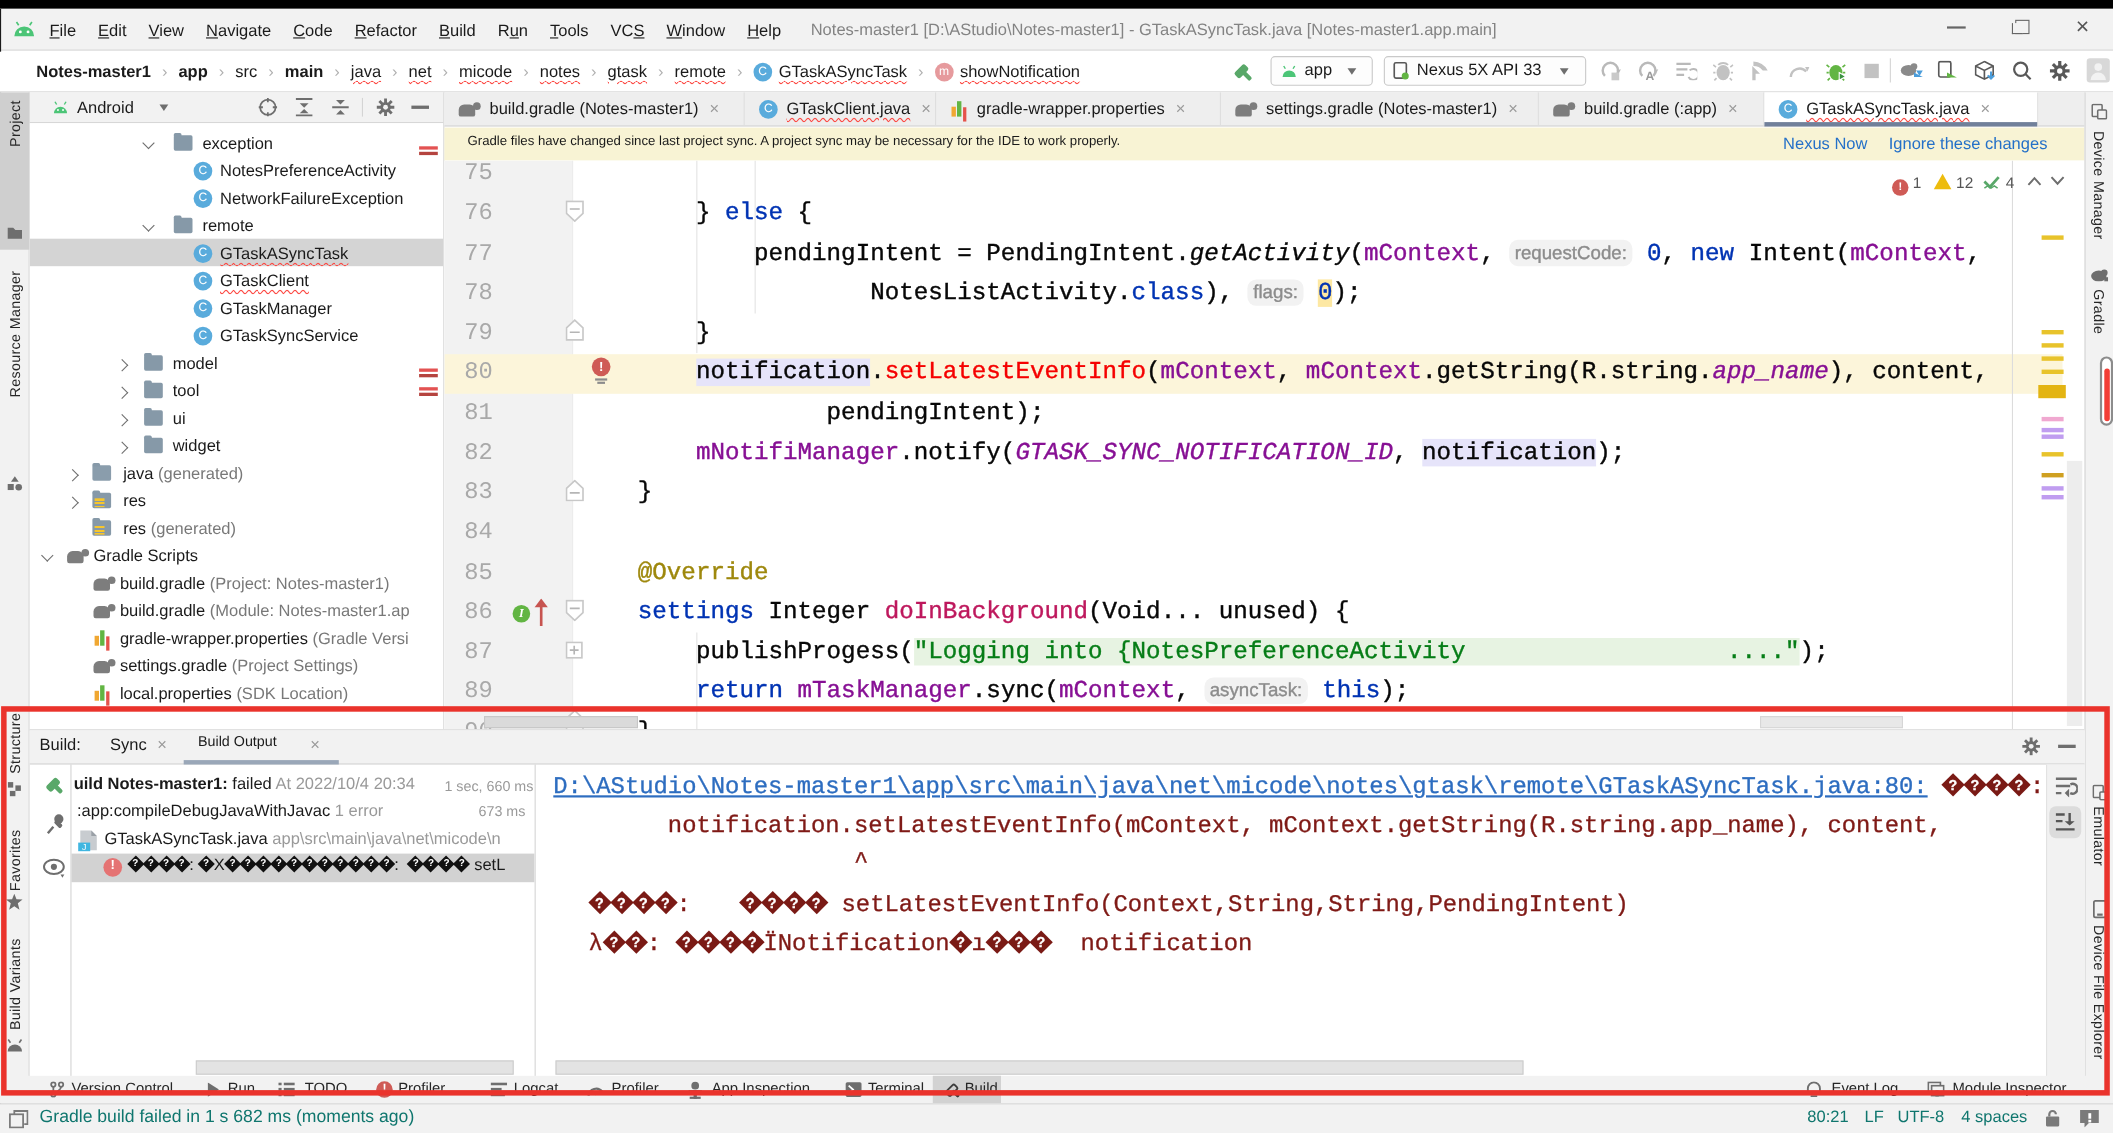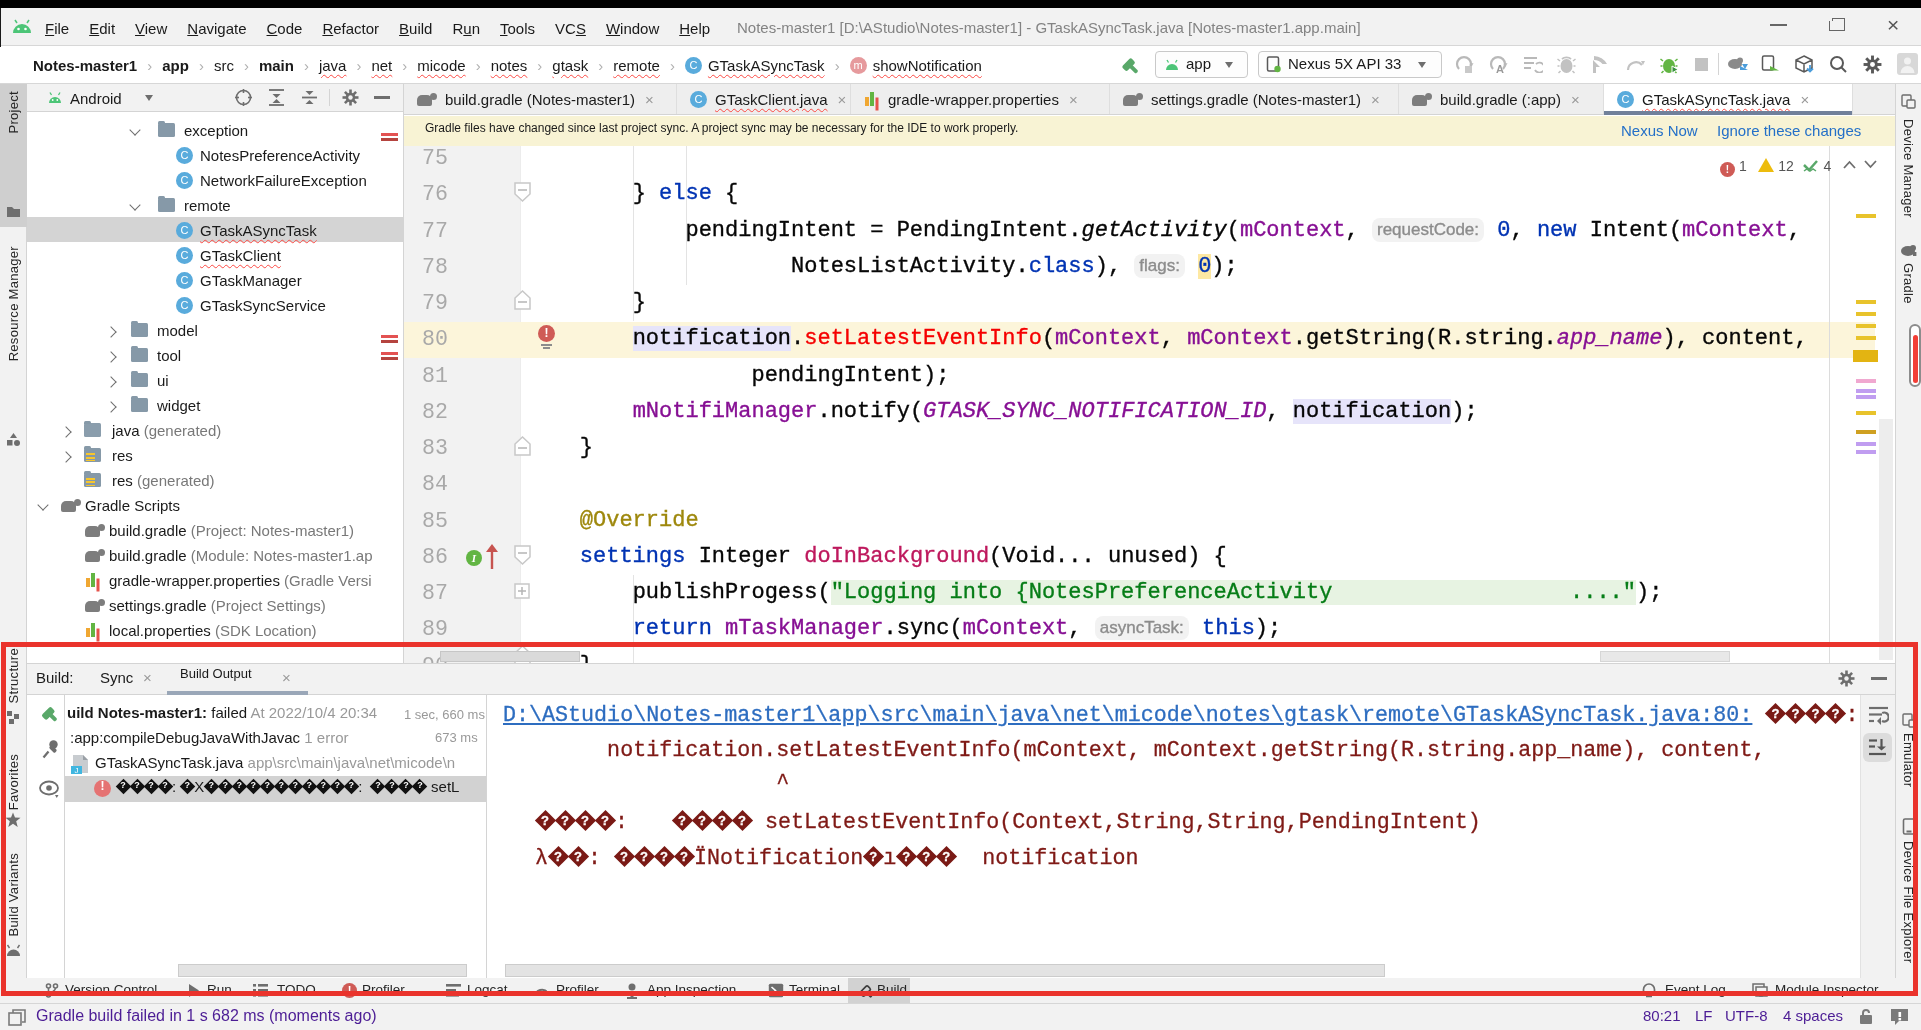"Gradle build failed in 1" div.abs { color: #4c1d95 -> #0f766e }
